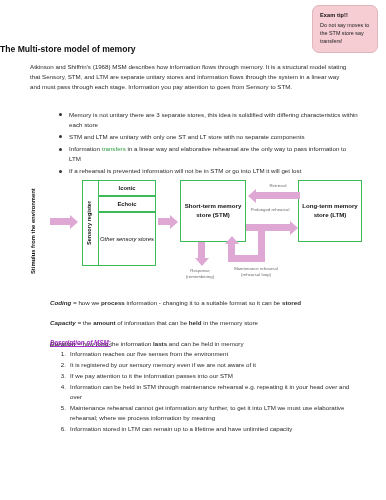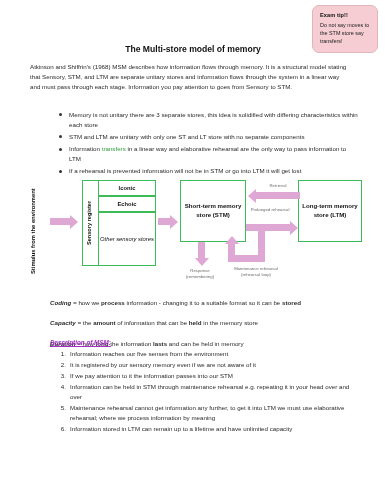"The Multi-store model of memory" .doc-title { text-align: center -> left }
